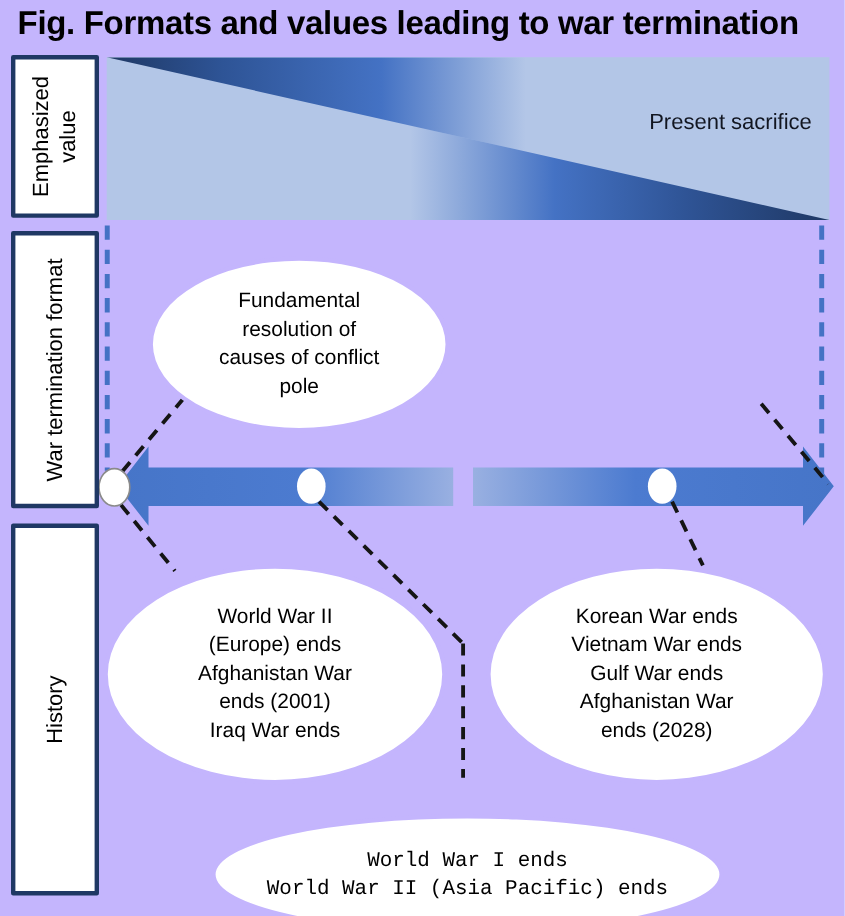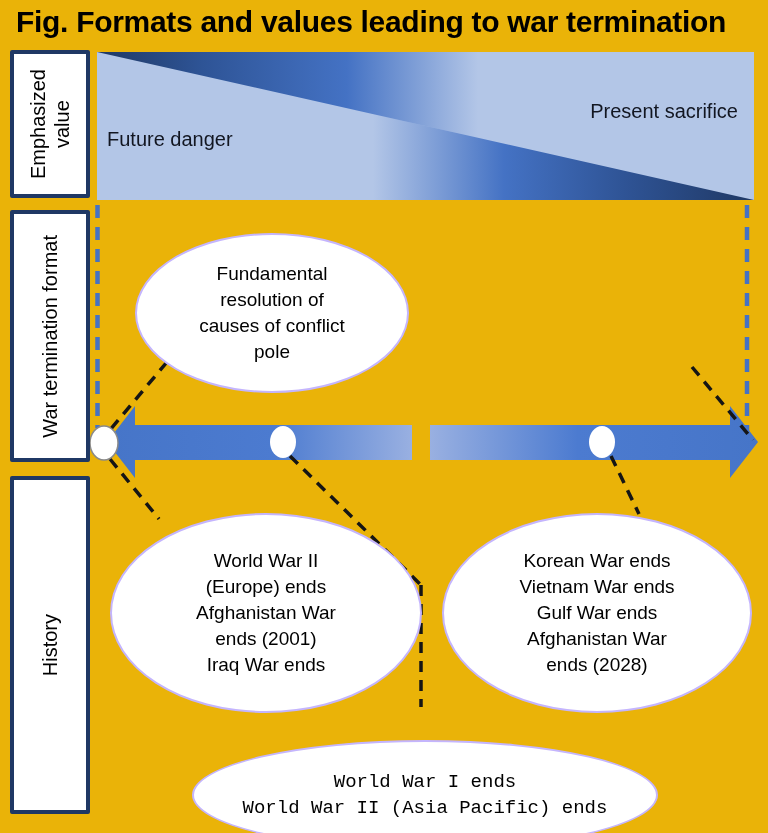"Fig. Formats and values leading" .canvas { background: #eab308 -> #c4b5fd }
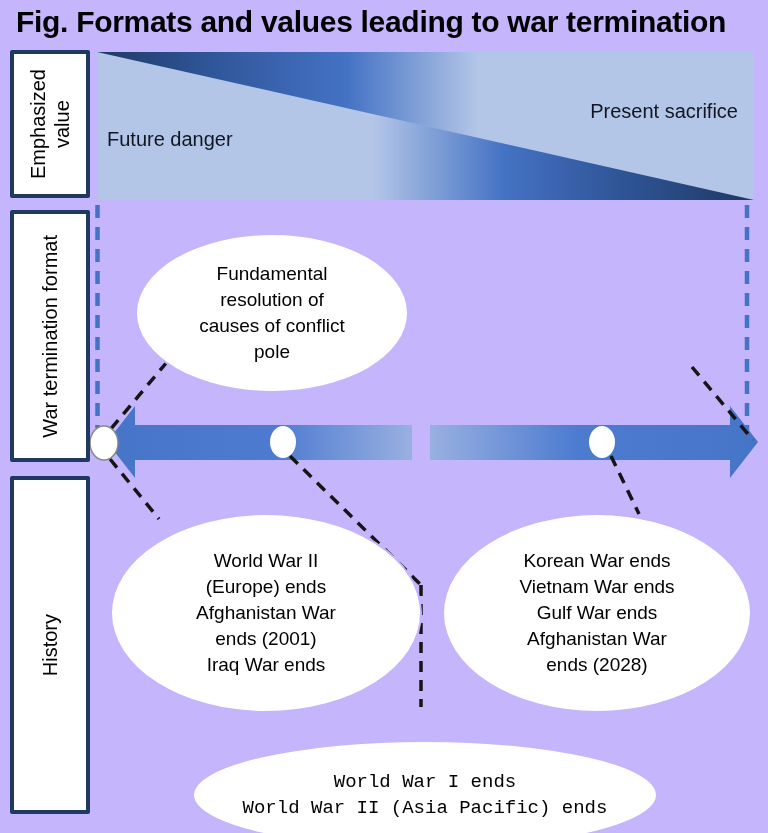"Future danger" div.band-label { html: <div>Future danger</div> -> none }
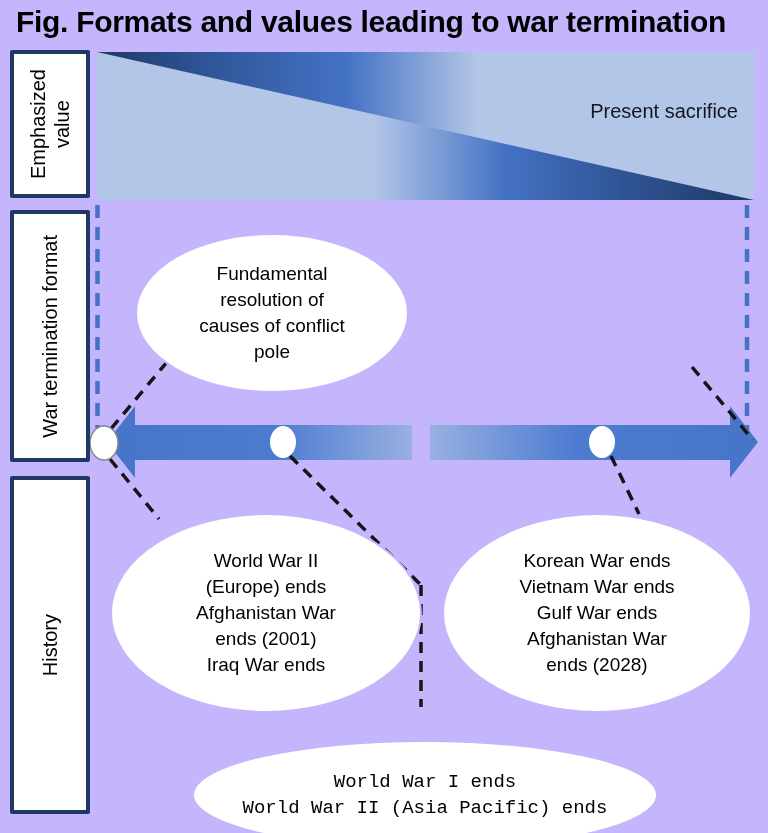"Fundamental" .bubble { border: 2px solid #c4b5fd -> 4px solid #c4b5fd }
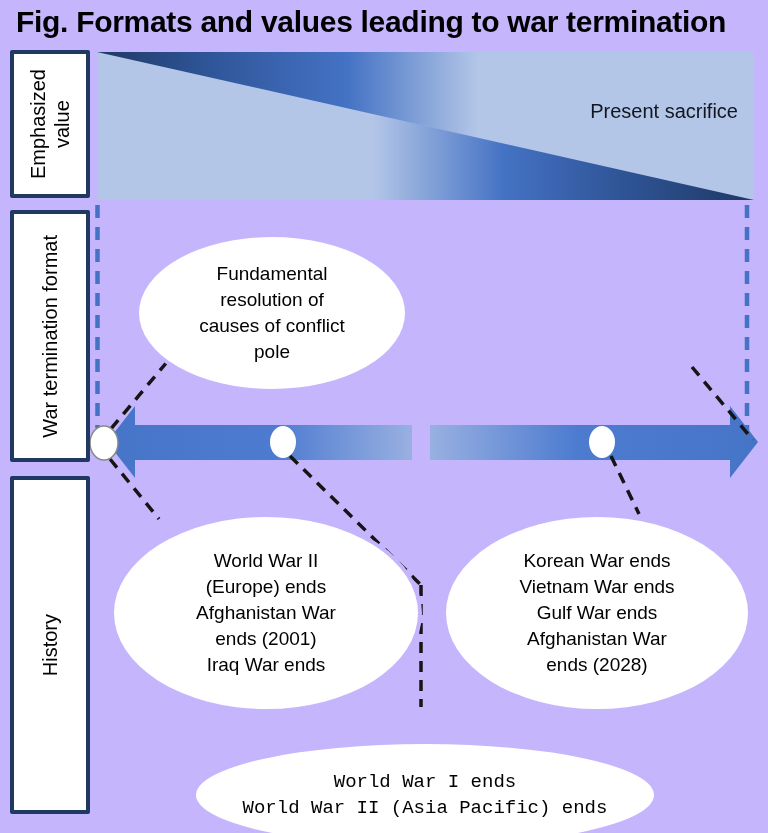"World War II" .bub-hist-left { left: 110px -> 94px }
